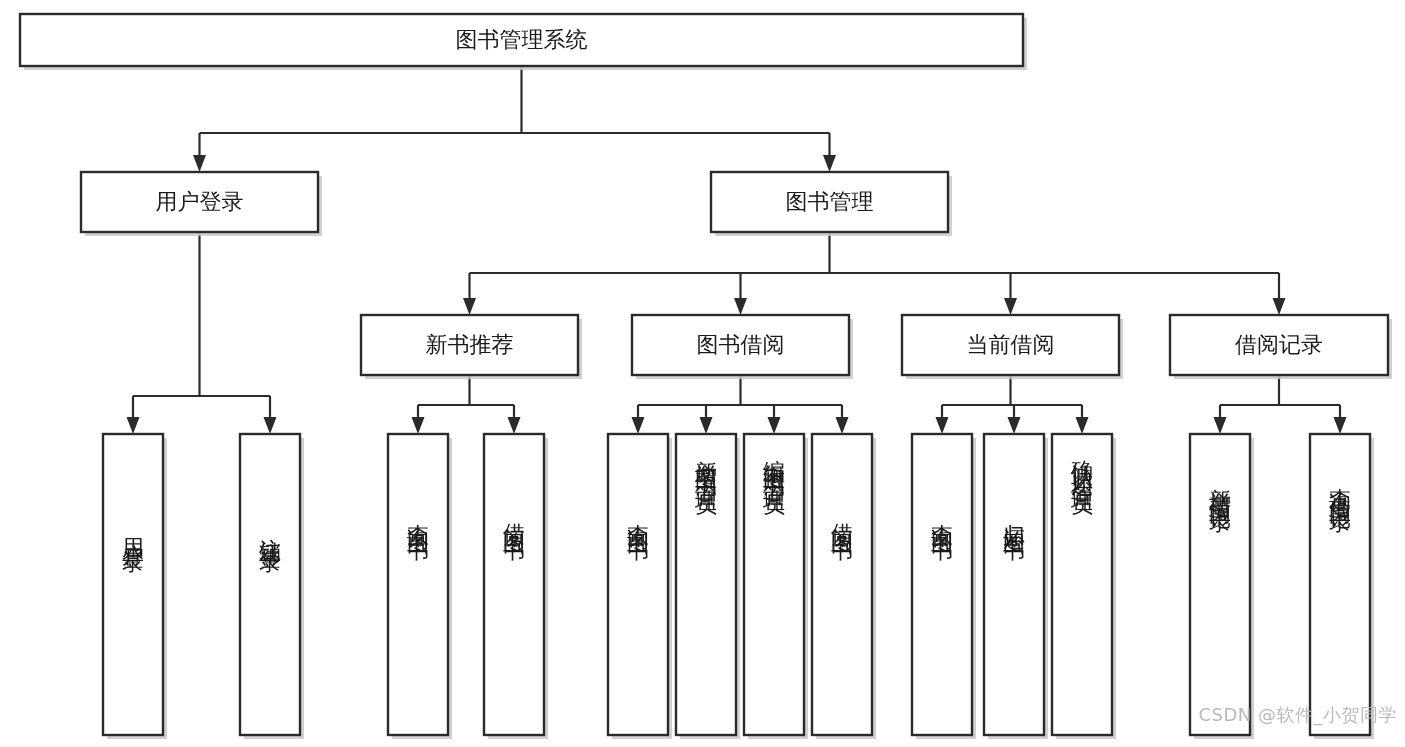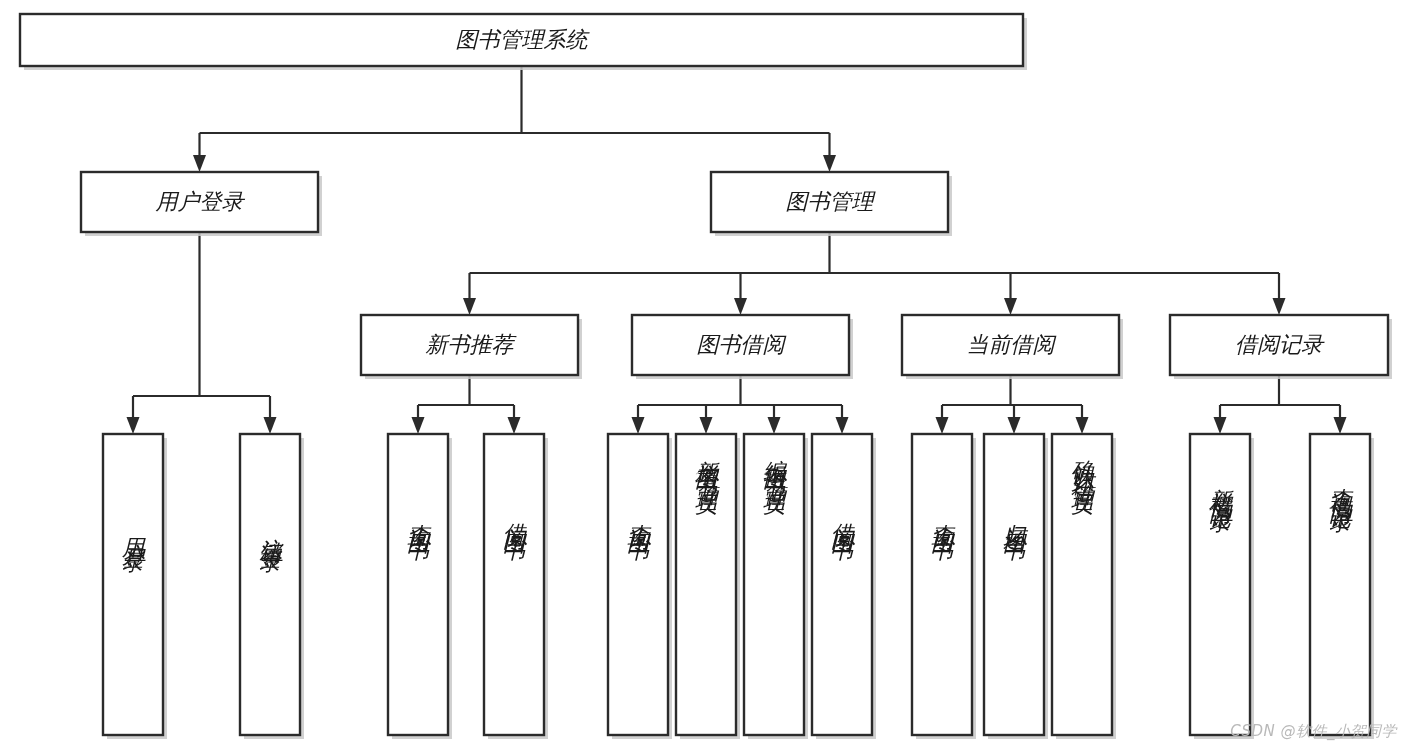"图书管理系统" #diagram-root { font-style: italic -> none }
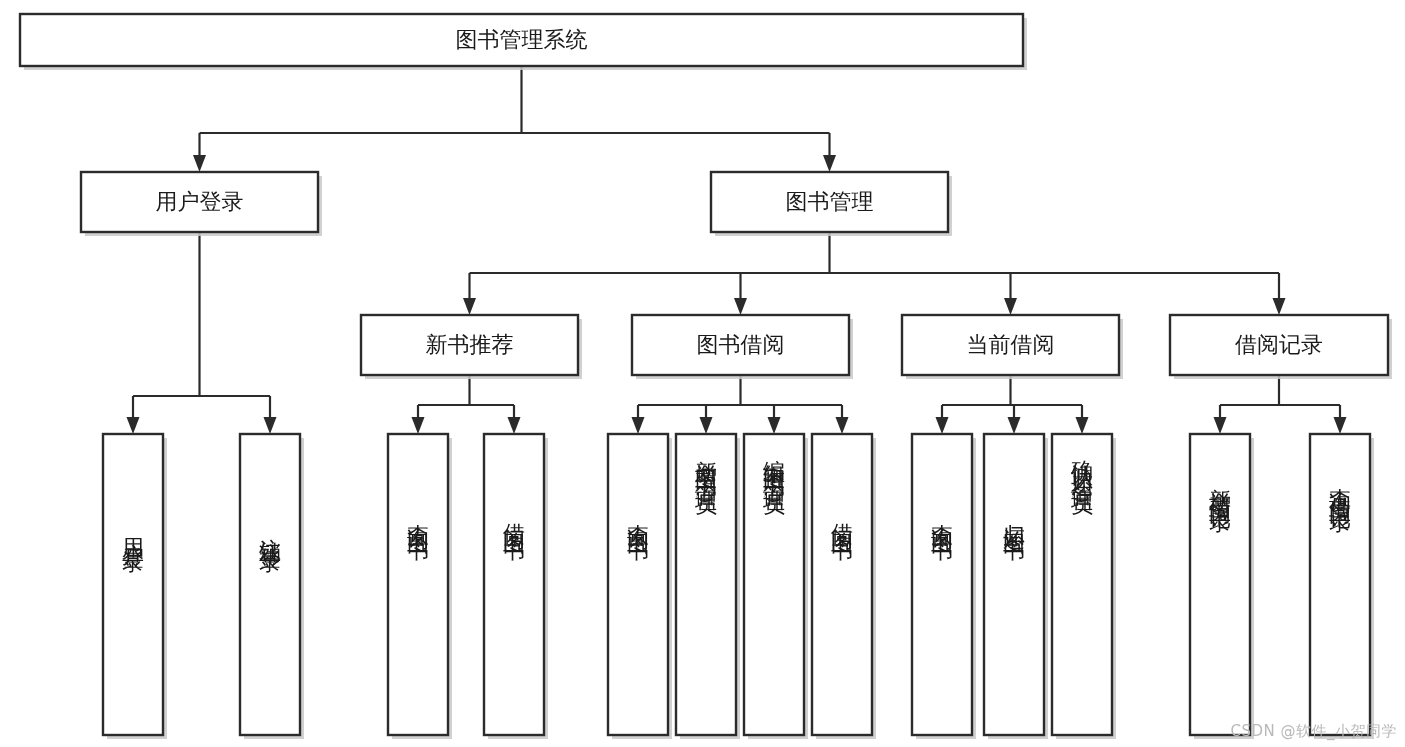"CSDN @软件_小贺同学" .watermark { bottom: 6px -> 20px; font-size: 15px -> 18px }
